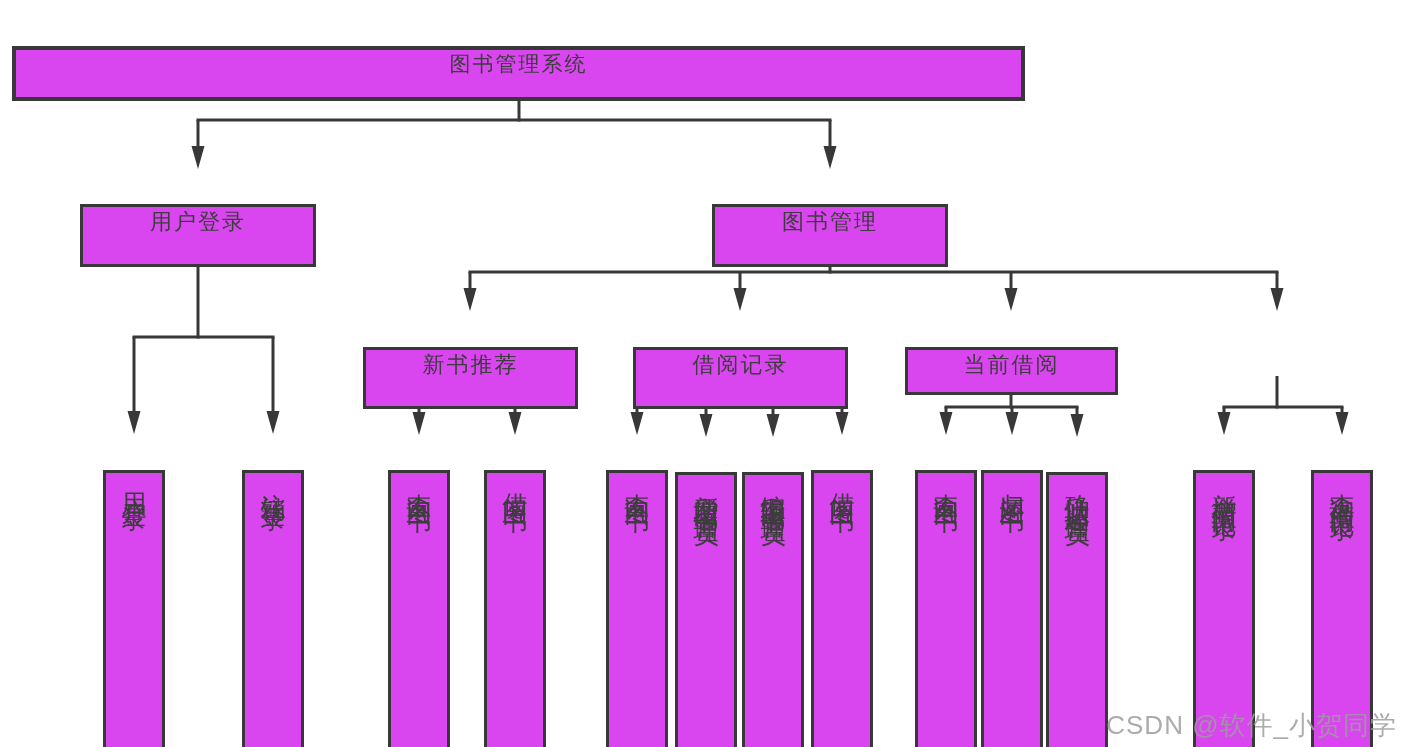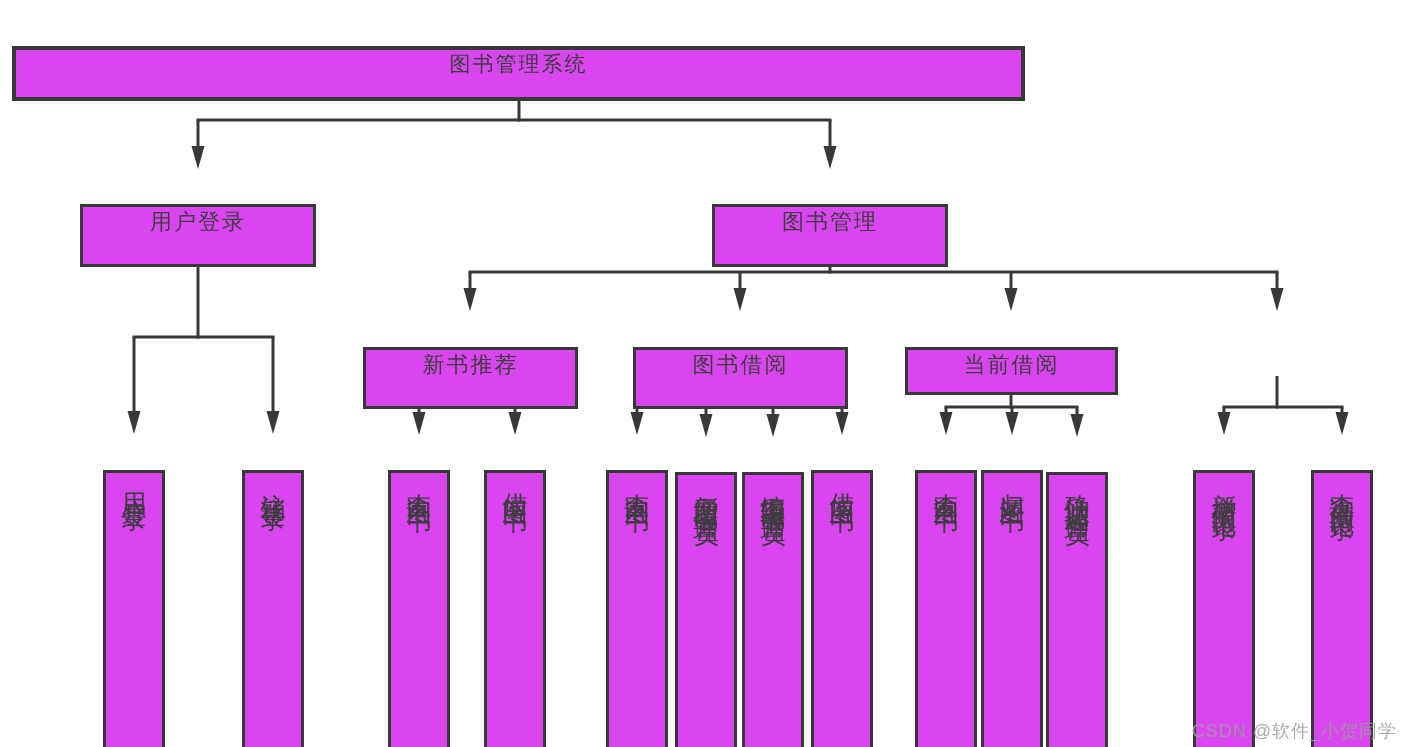"图书借阅" span { text: 图书借阅 -> 借阅记录 }
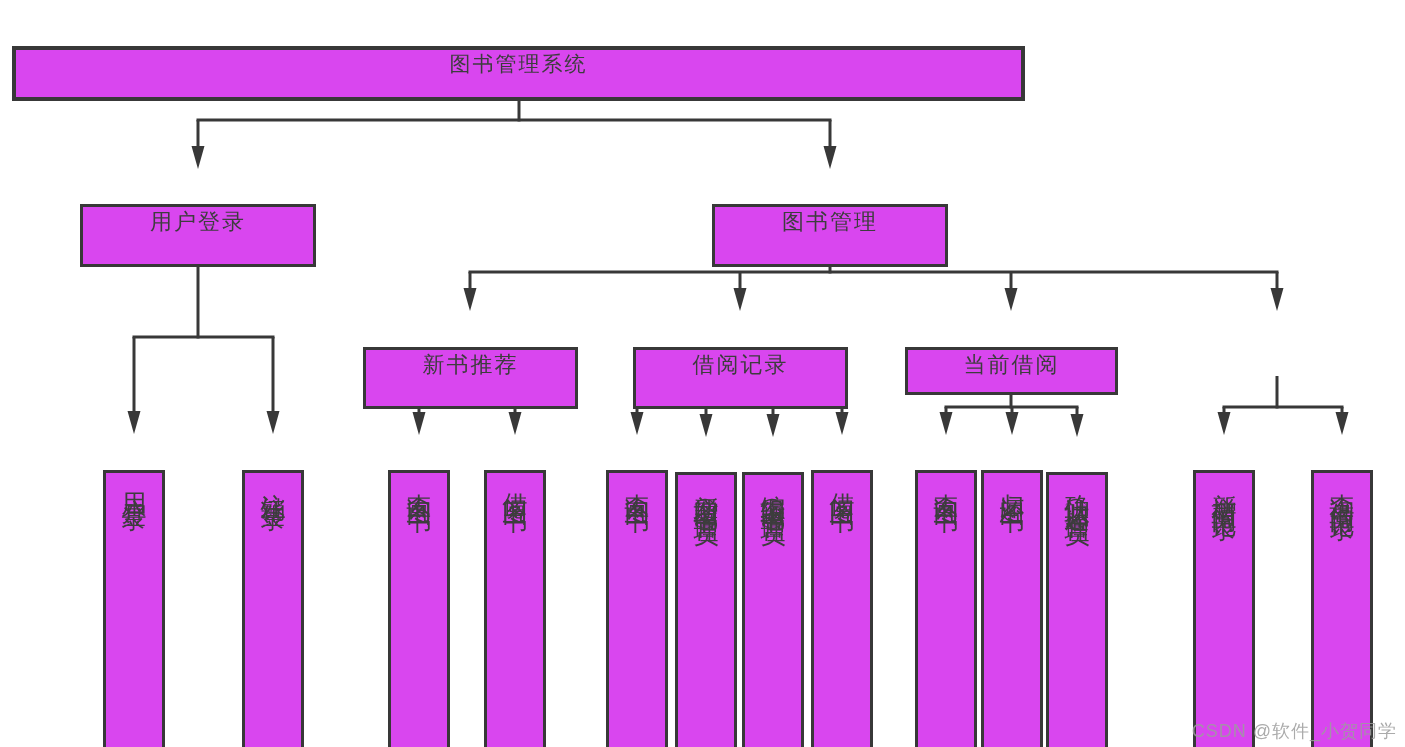"CSDN @软件_小贺同学" .watermark { font-size: 18px -> 26px }
